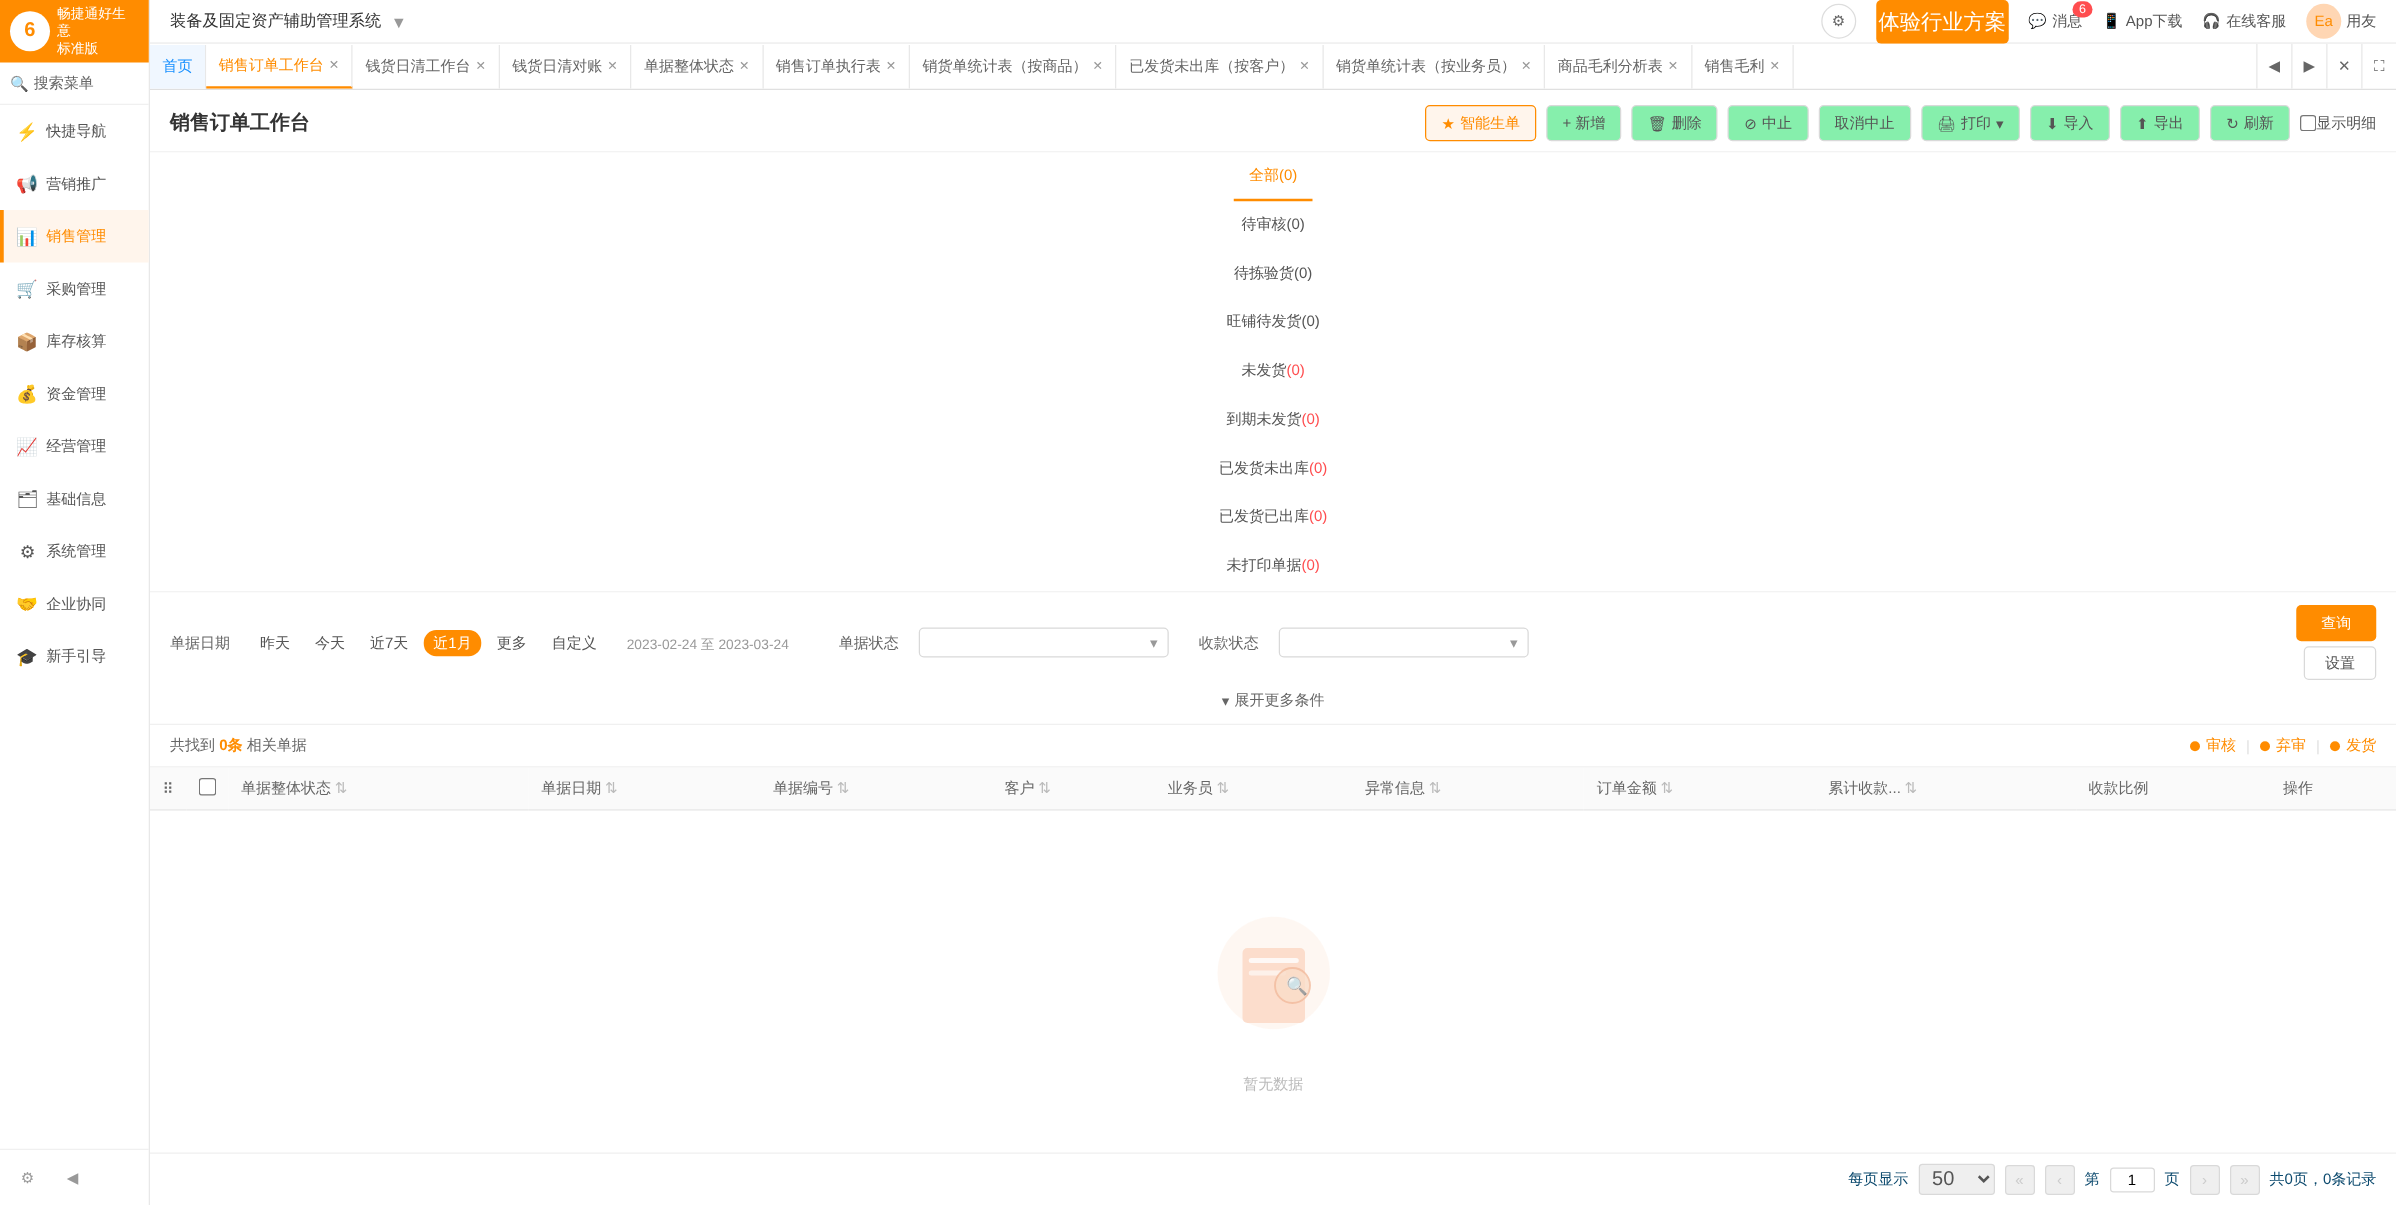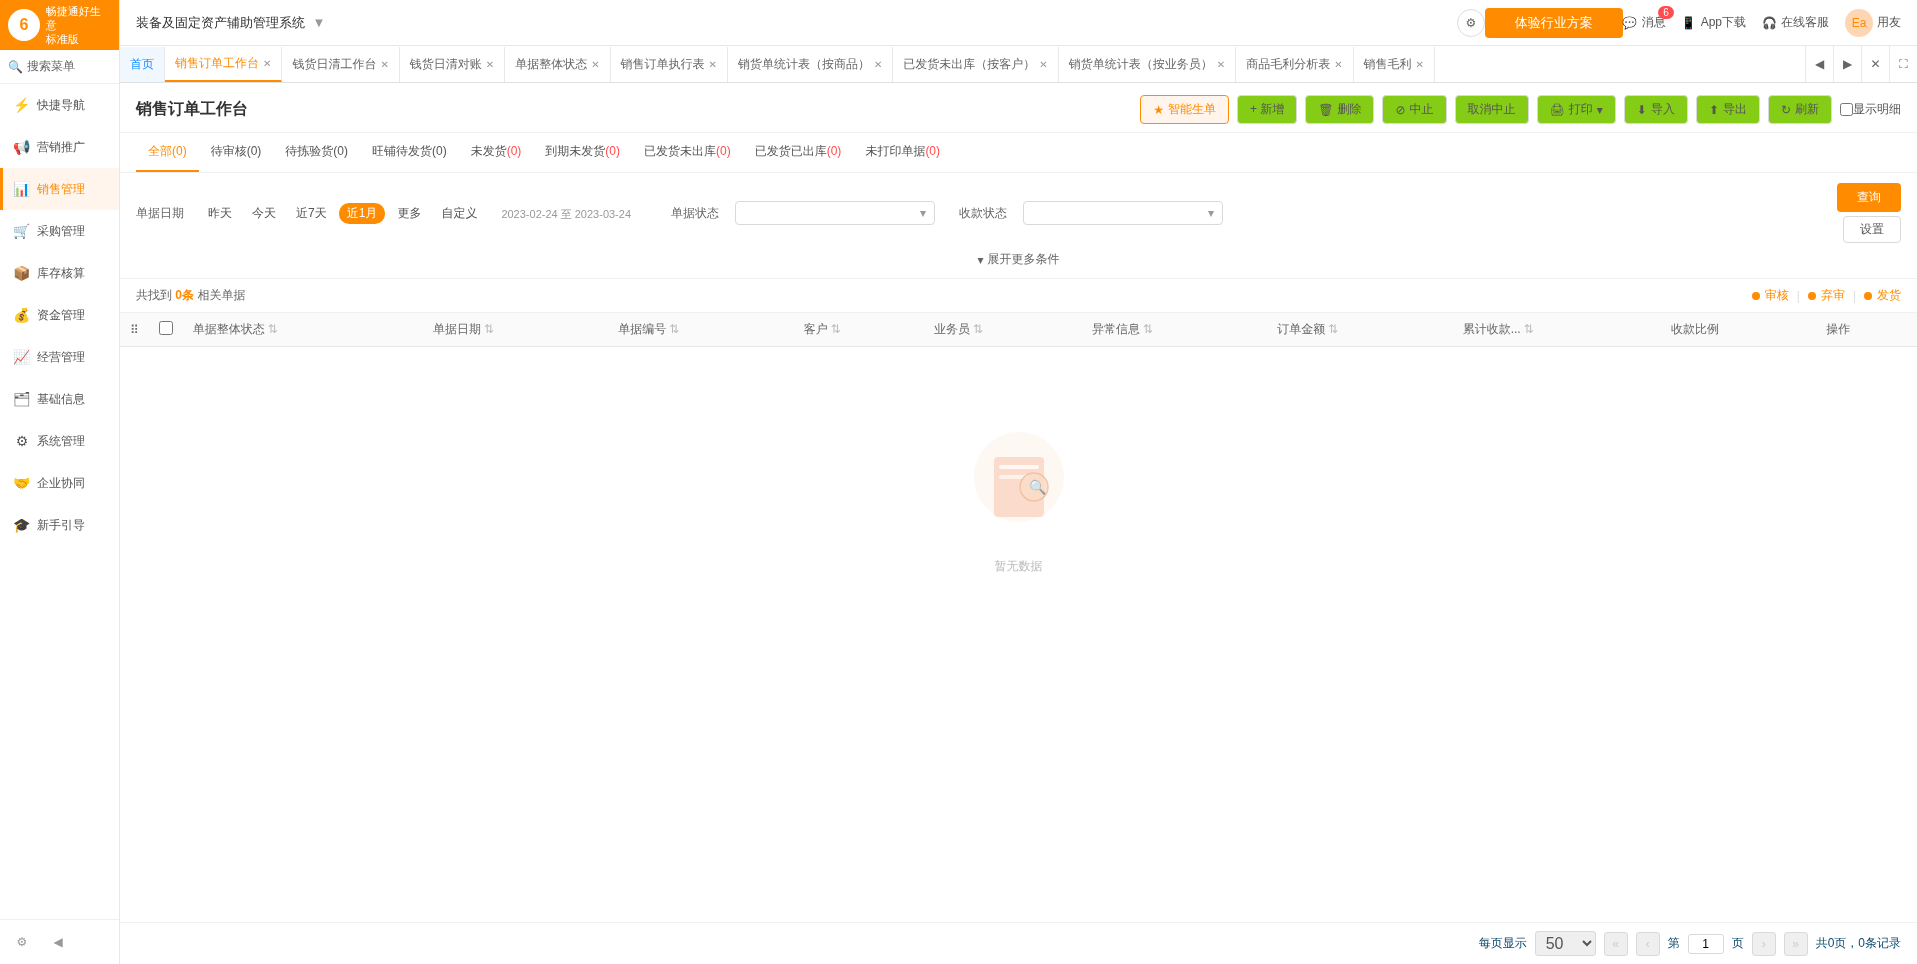"装备及固定资产辅助管理系统" .topbar { gap: 0 -> 16px; height: 46px -> 35px }
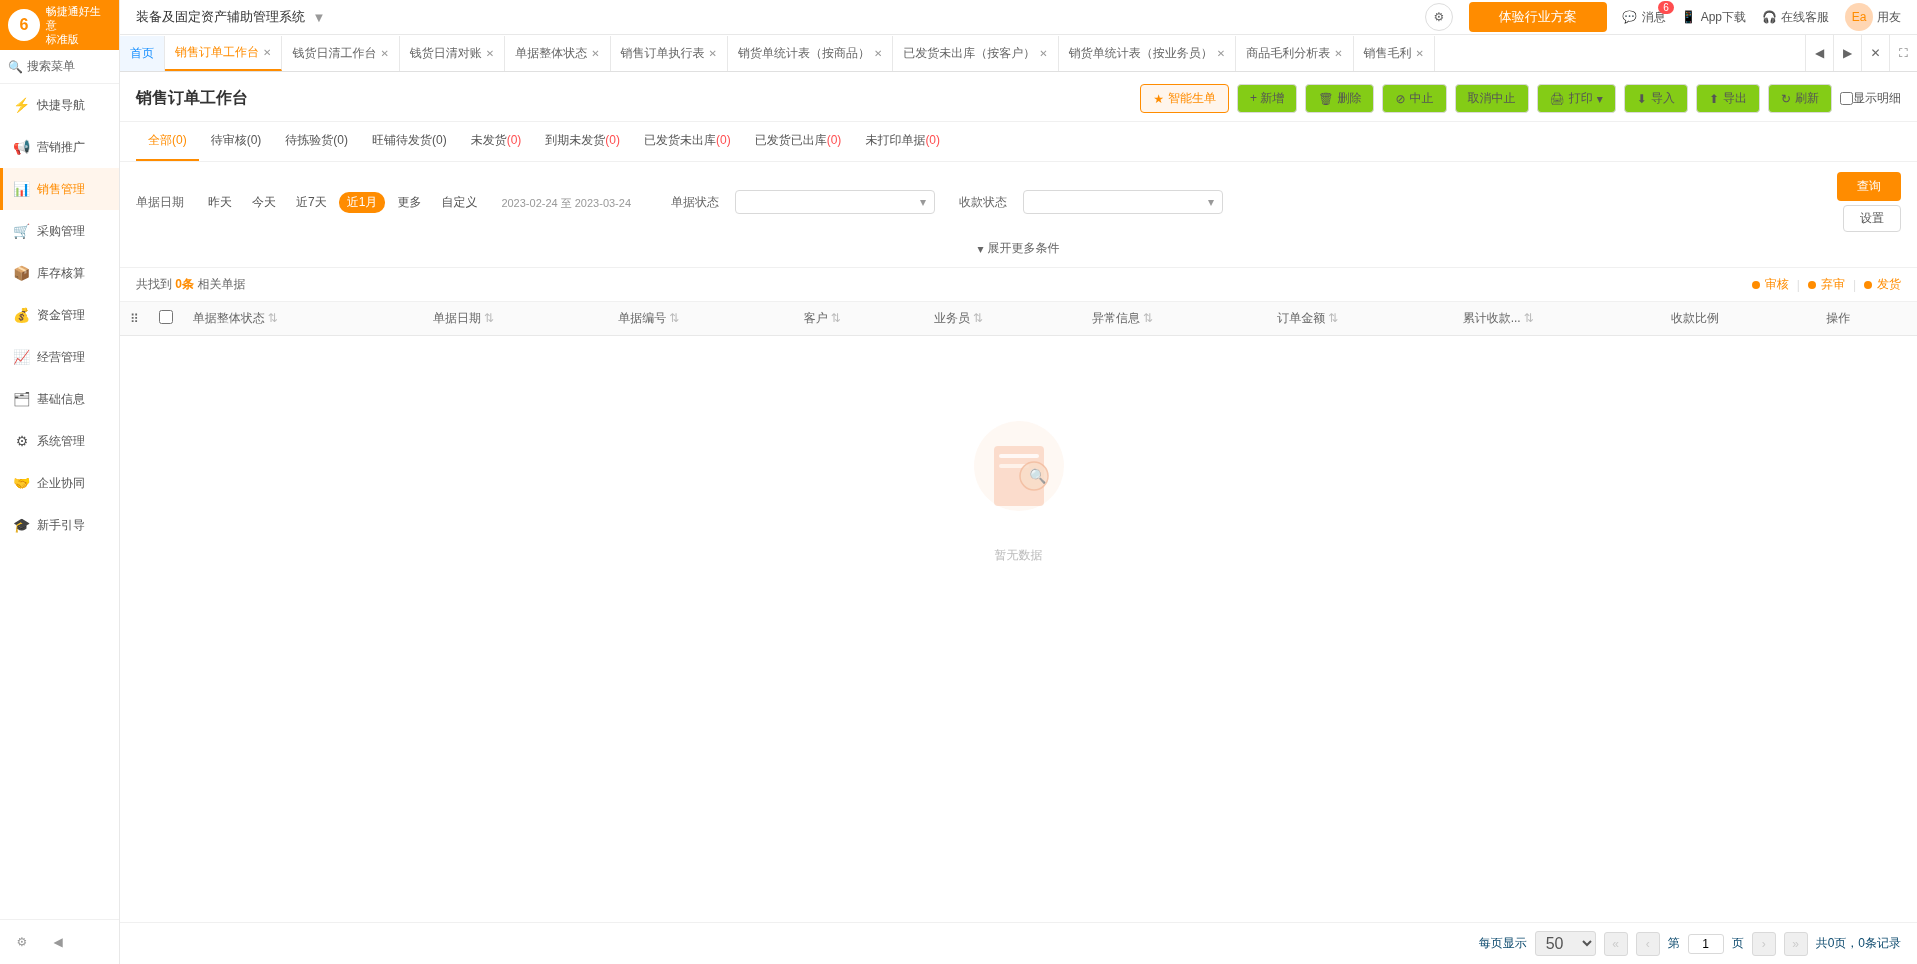"体验行业方案" .topbar-industry { font-size: 13px -> 17px; padding: 6px 30px -> 6px 2px }
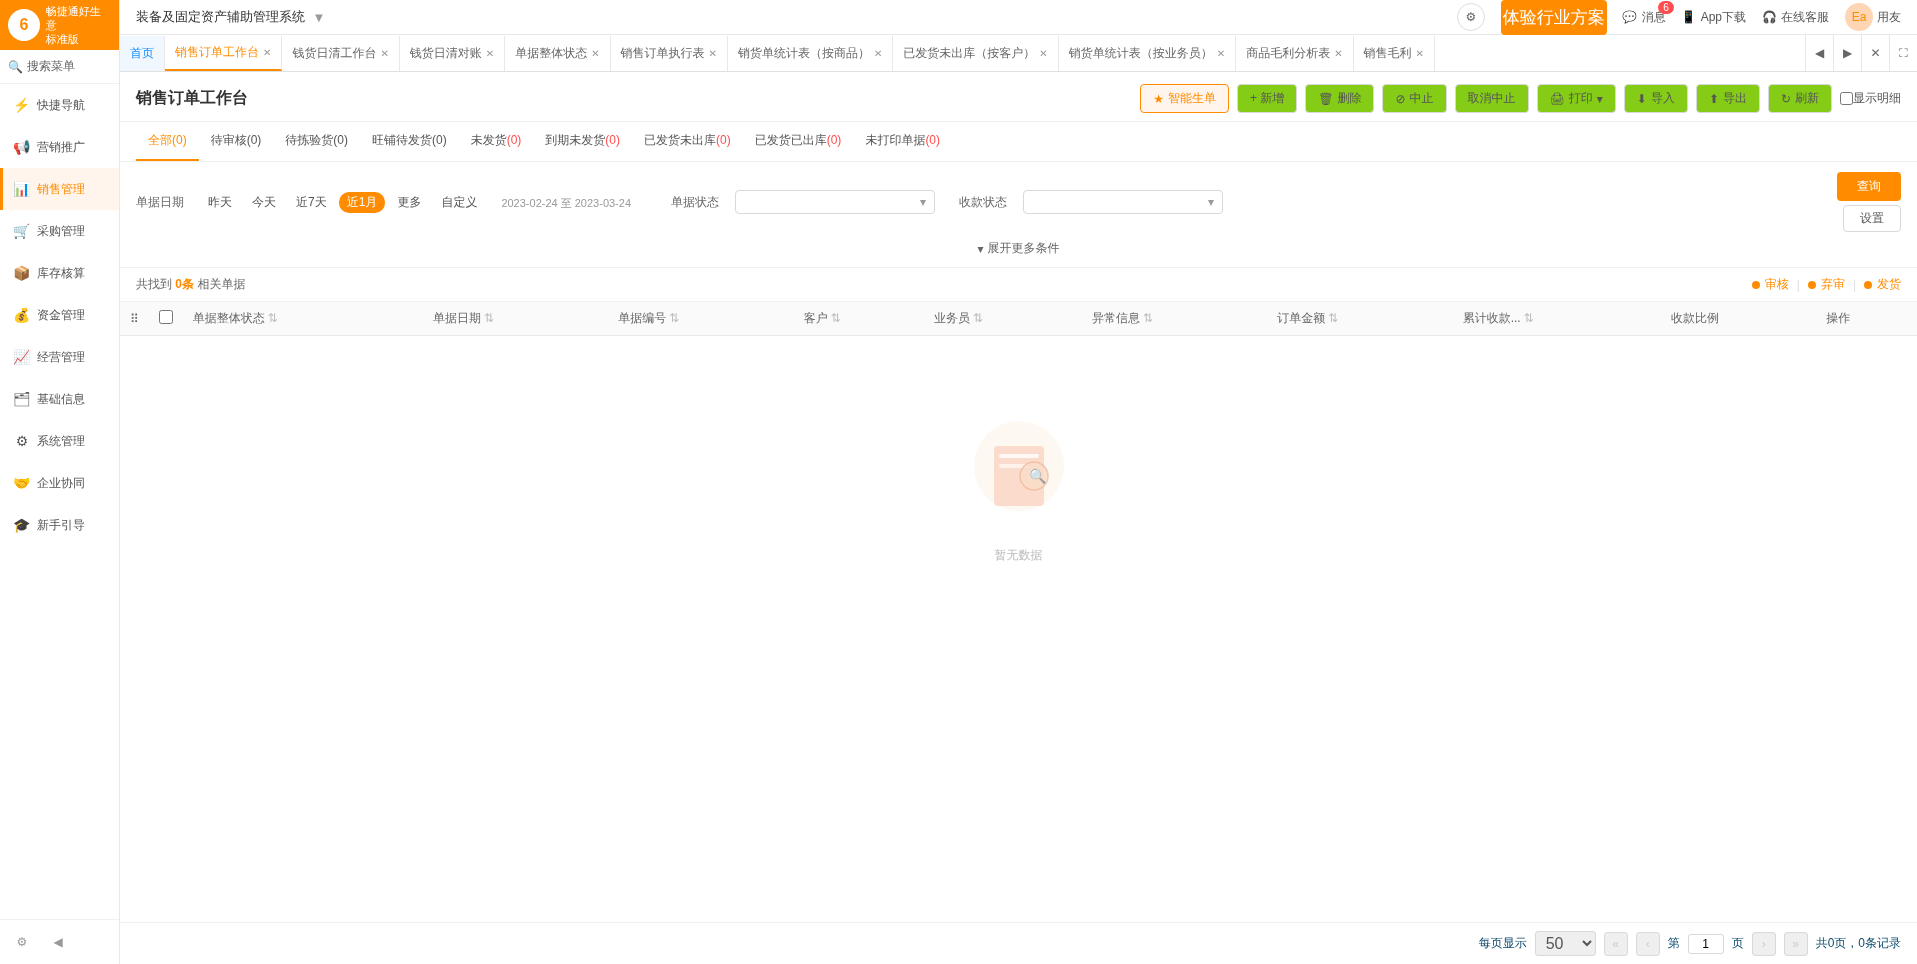"+ 新增" .btn { background: #84cc16 -> #86efac }
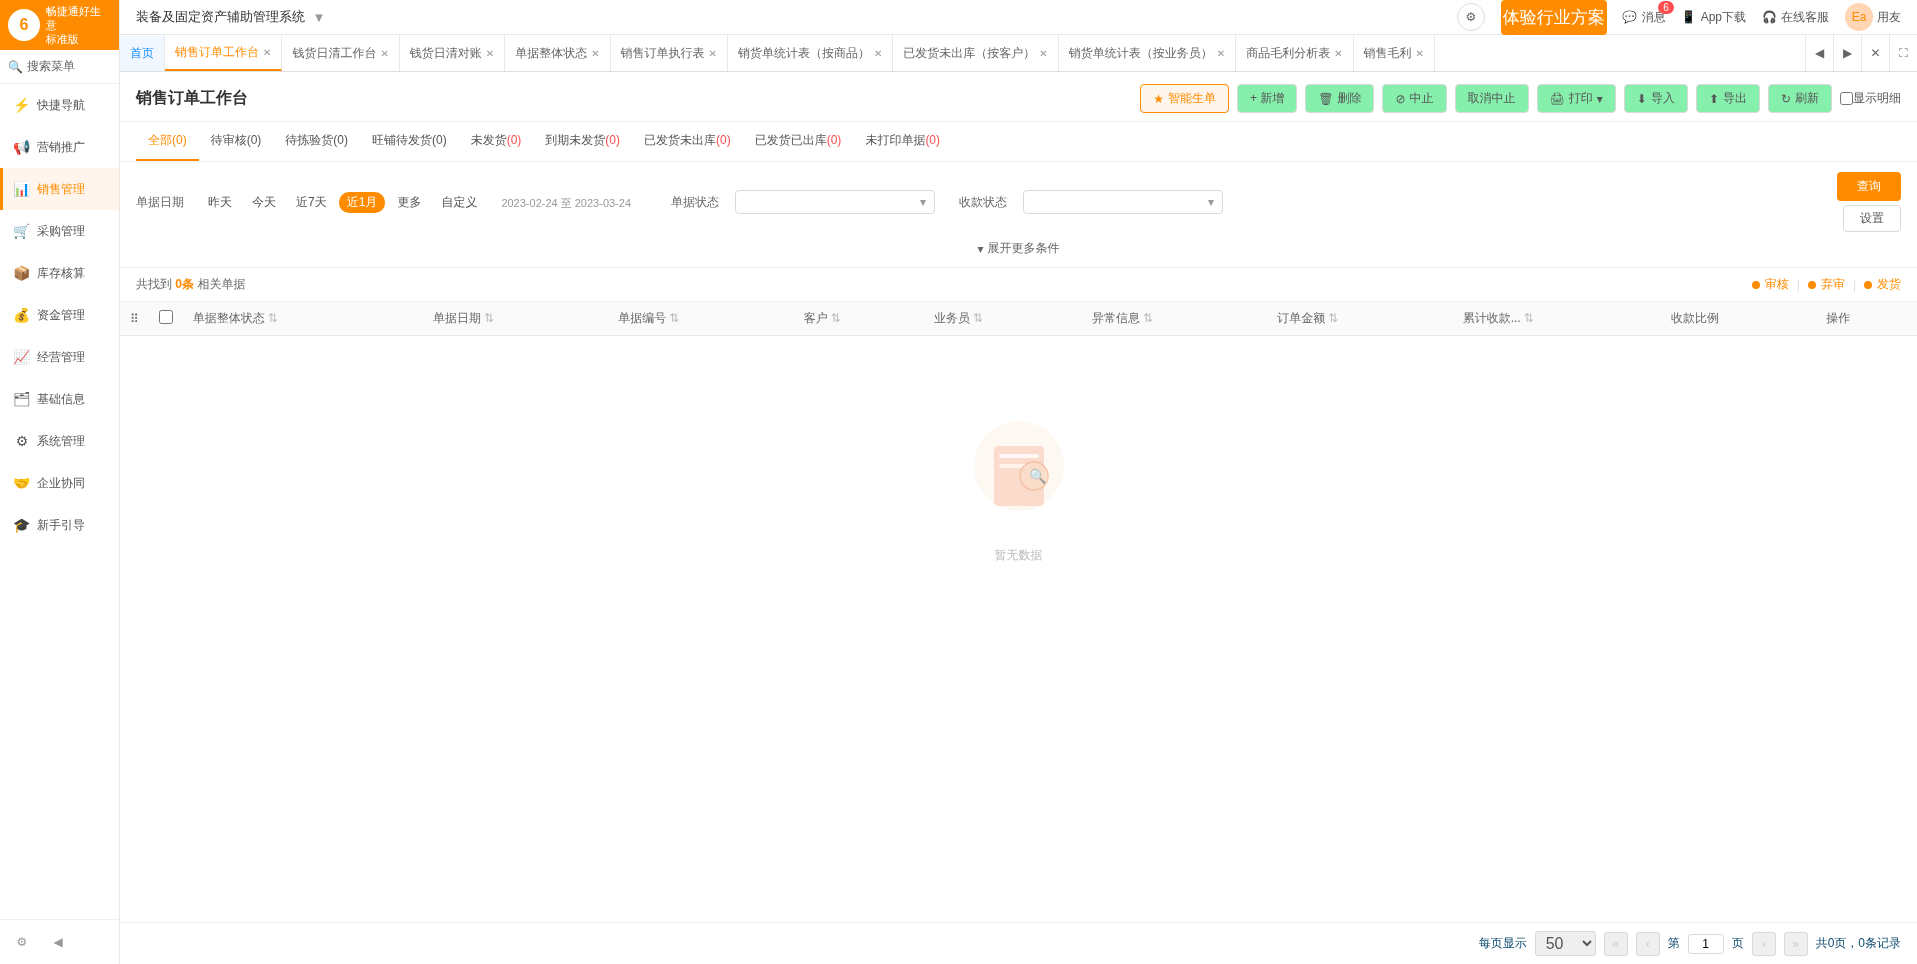"全部(0)" .sub-tabs { flex-direction: none -> column }
